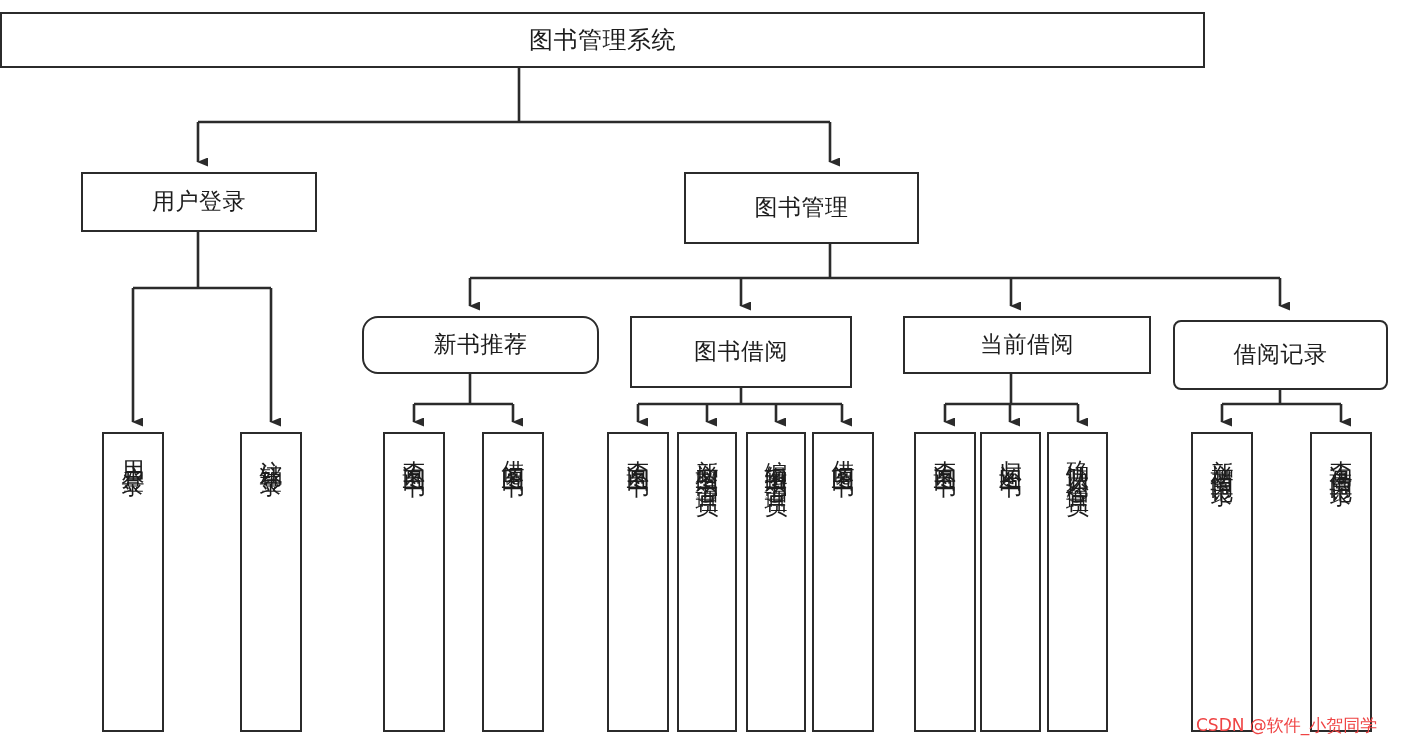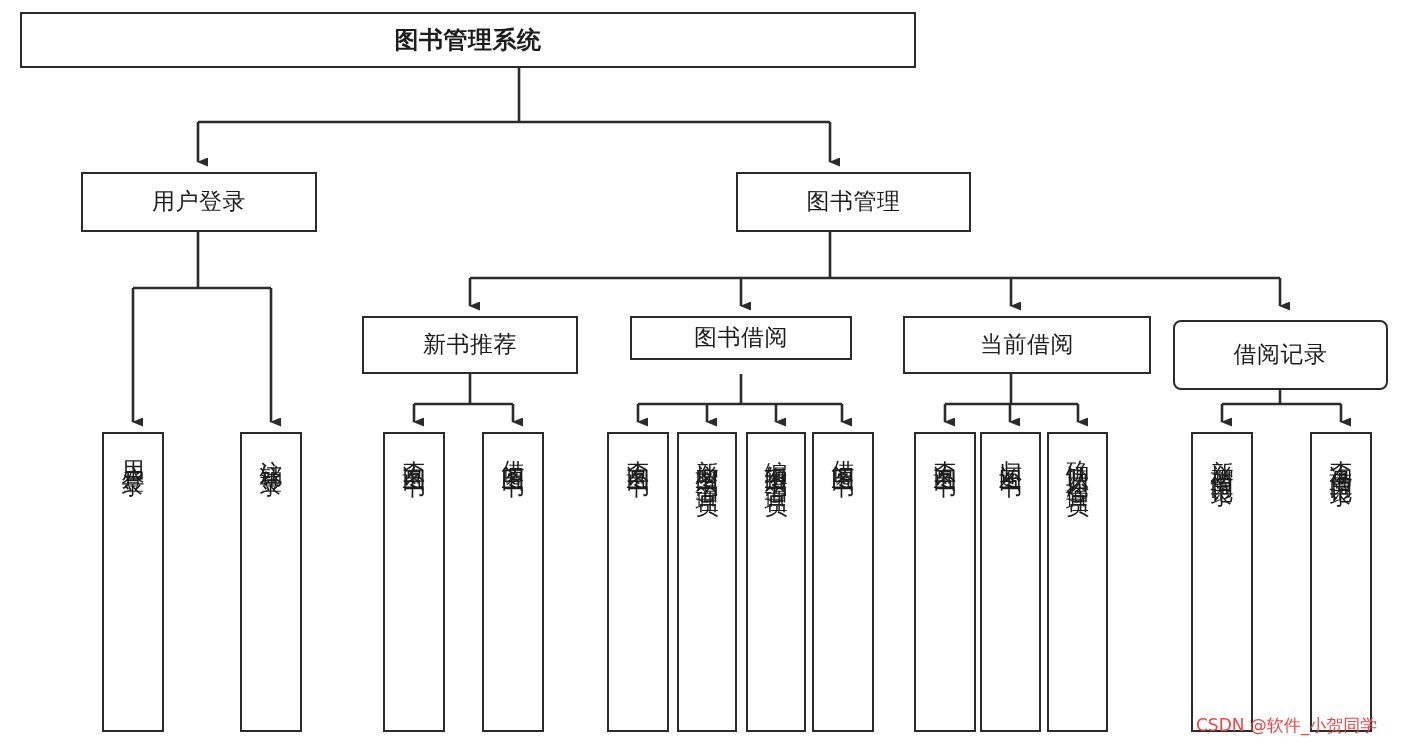"图书管理系统" div.node { font-weight: bold -> none; left: 20px -> 0; width: 896px -> 1205px }
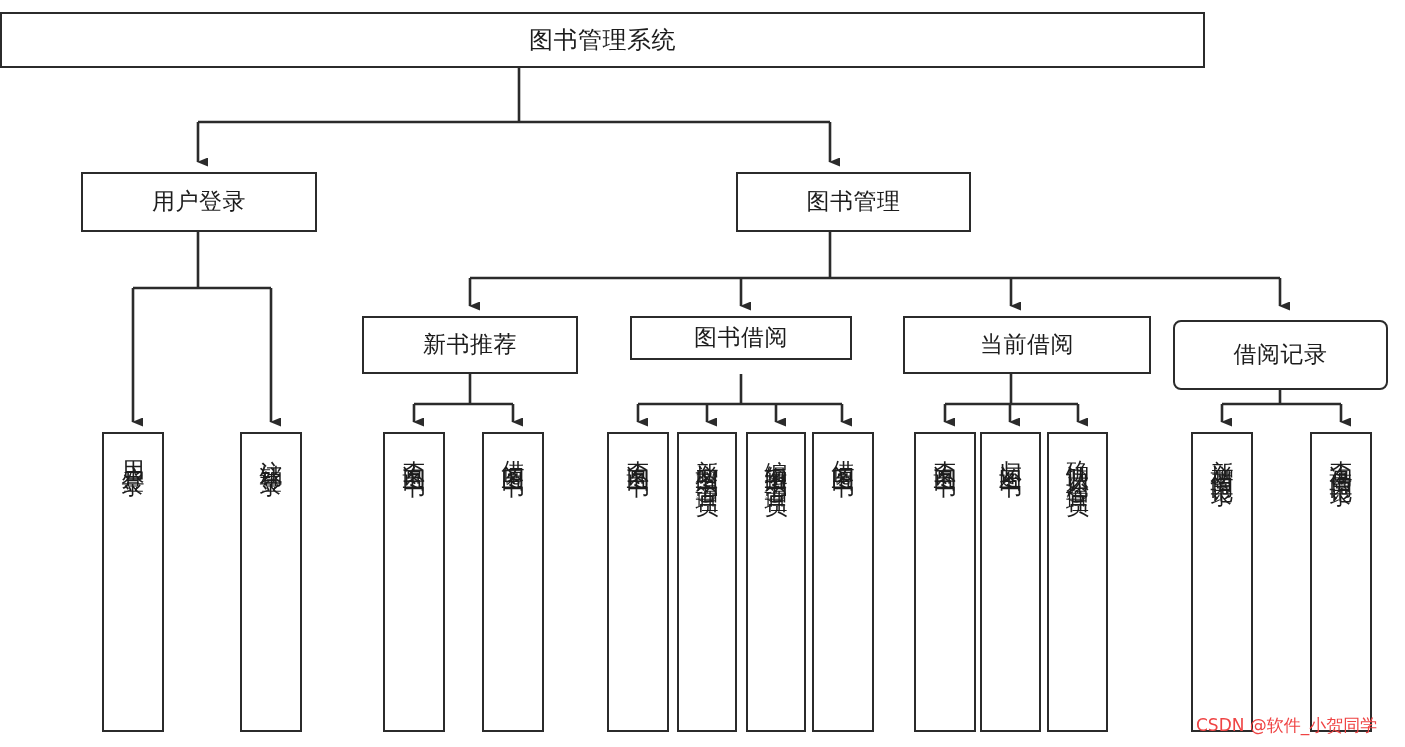"图书管理" div.node { height: 60px -> 72px; left: 736px -> 684px }
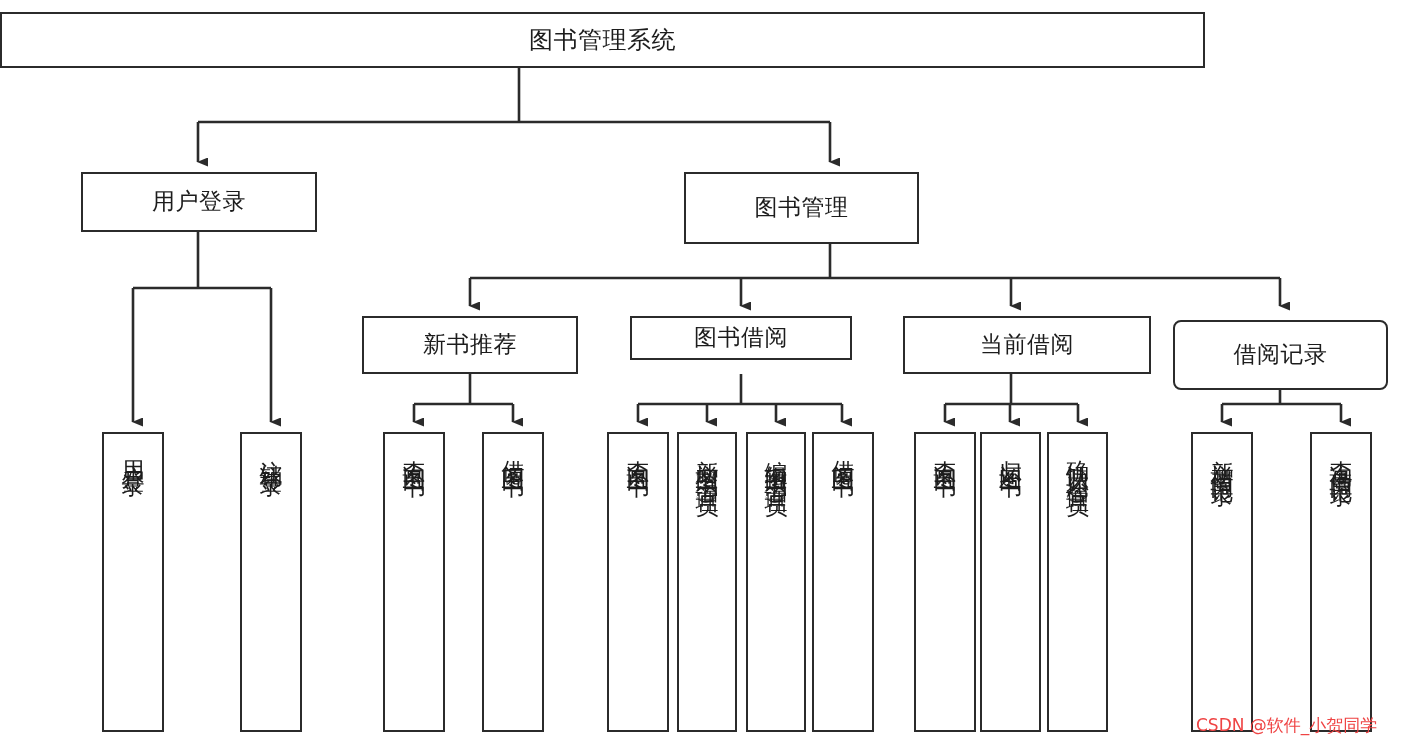"新书推荐" div.node { border-radius: none -> 16px; width: 216px -> 237px }
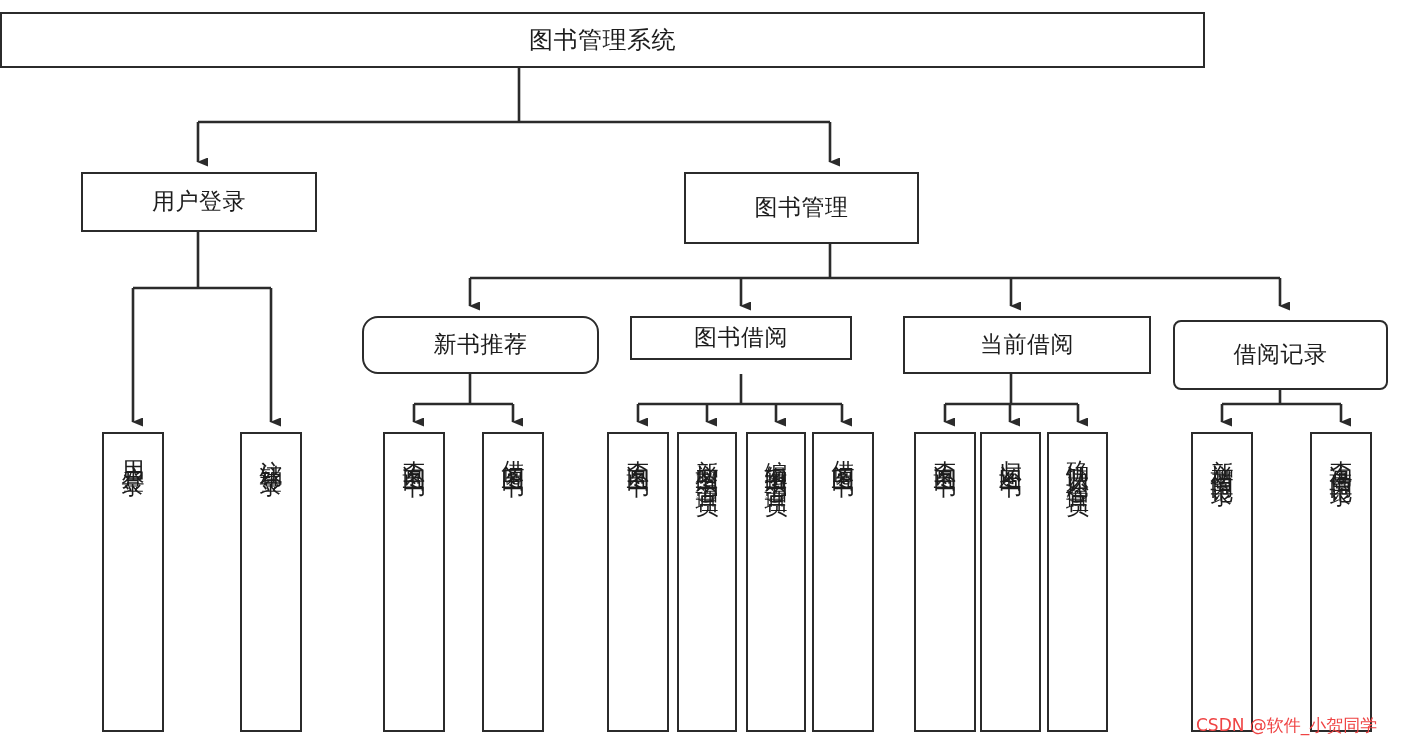"图书借阅" div.node { height: 44px -> 72px }
